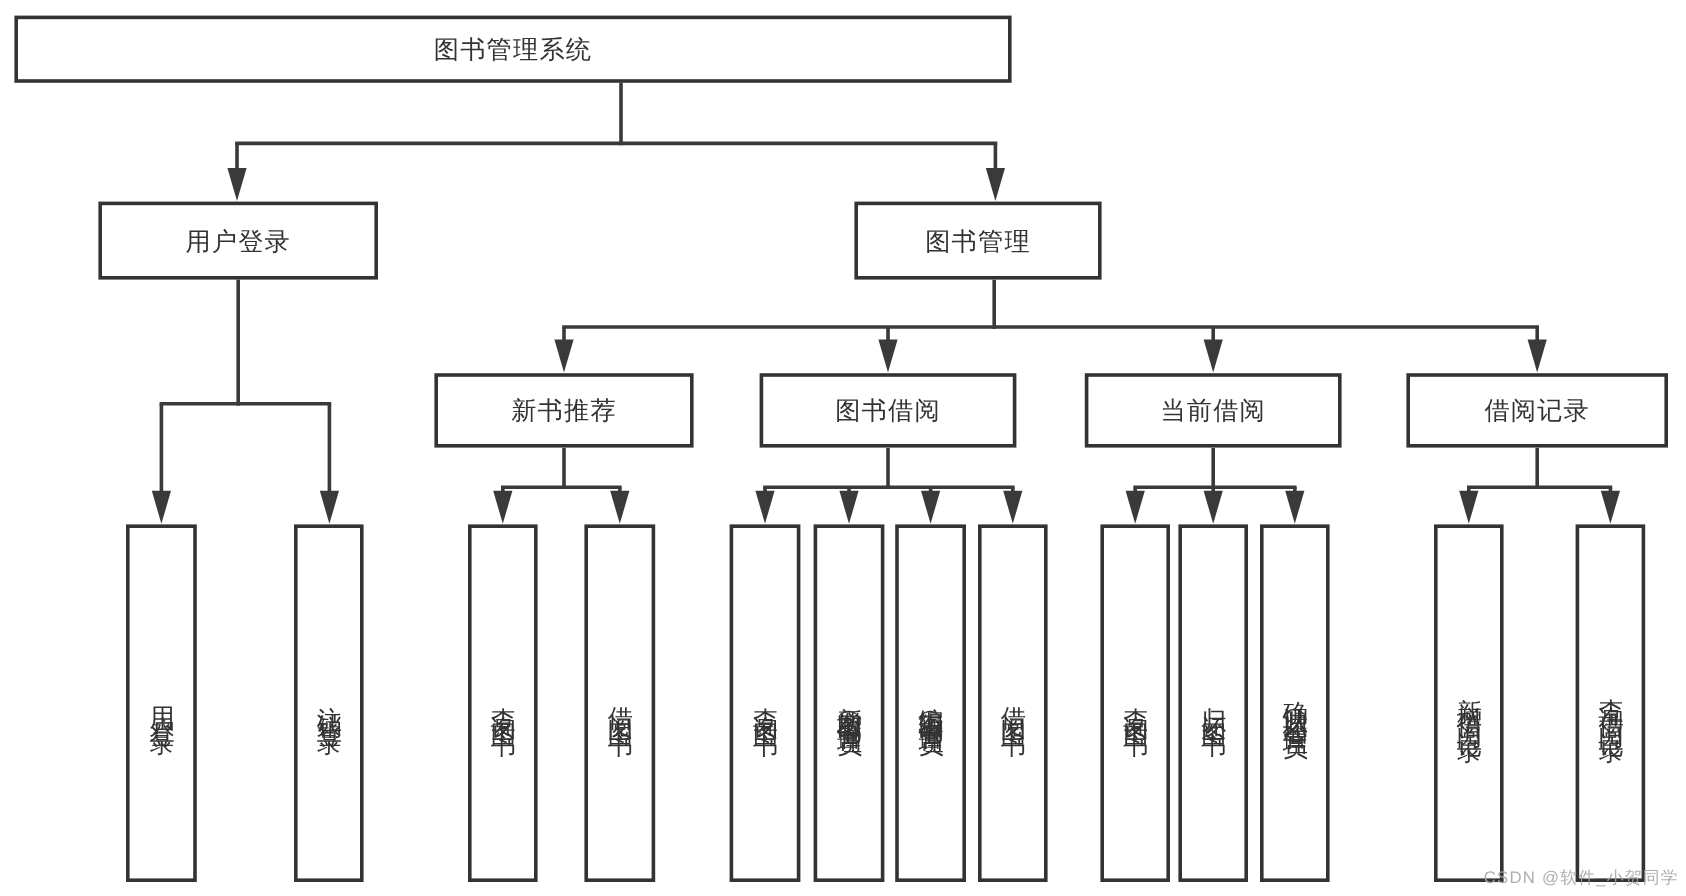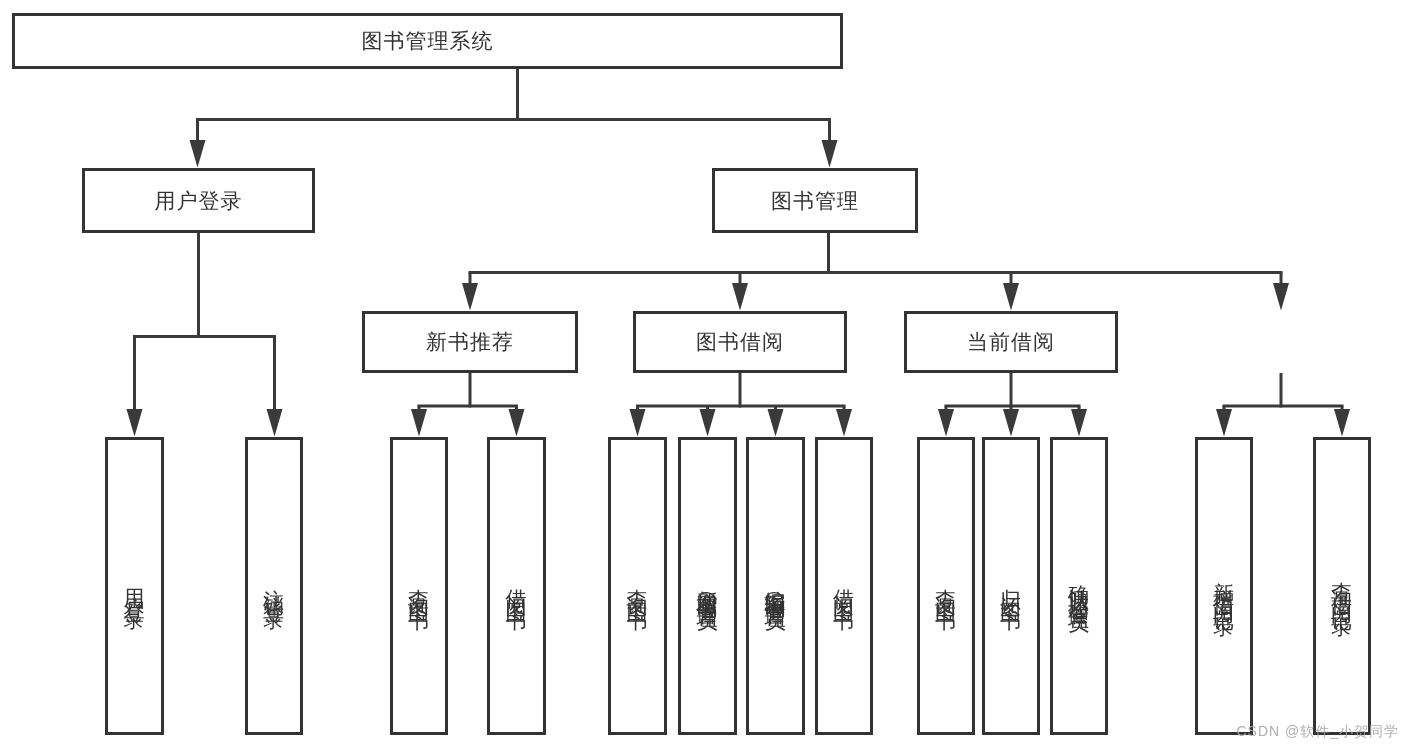"借阅记录" div.box { html: none -> <div> <span>借阅记录</span> </div> }
